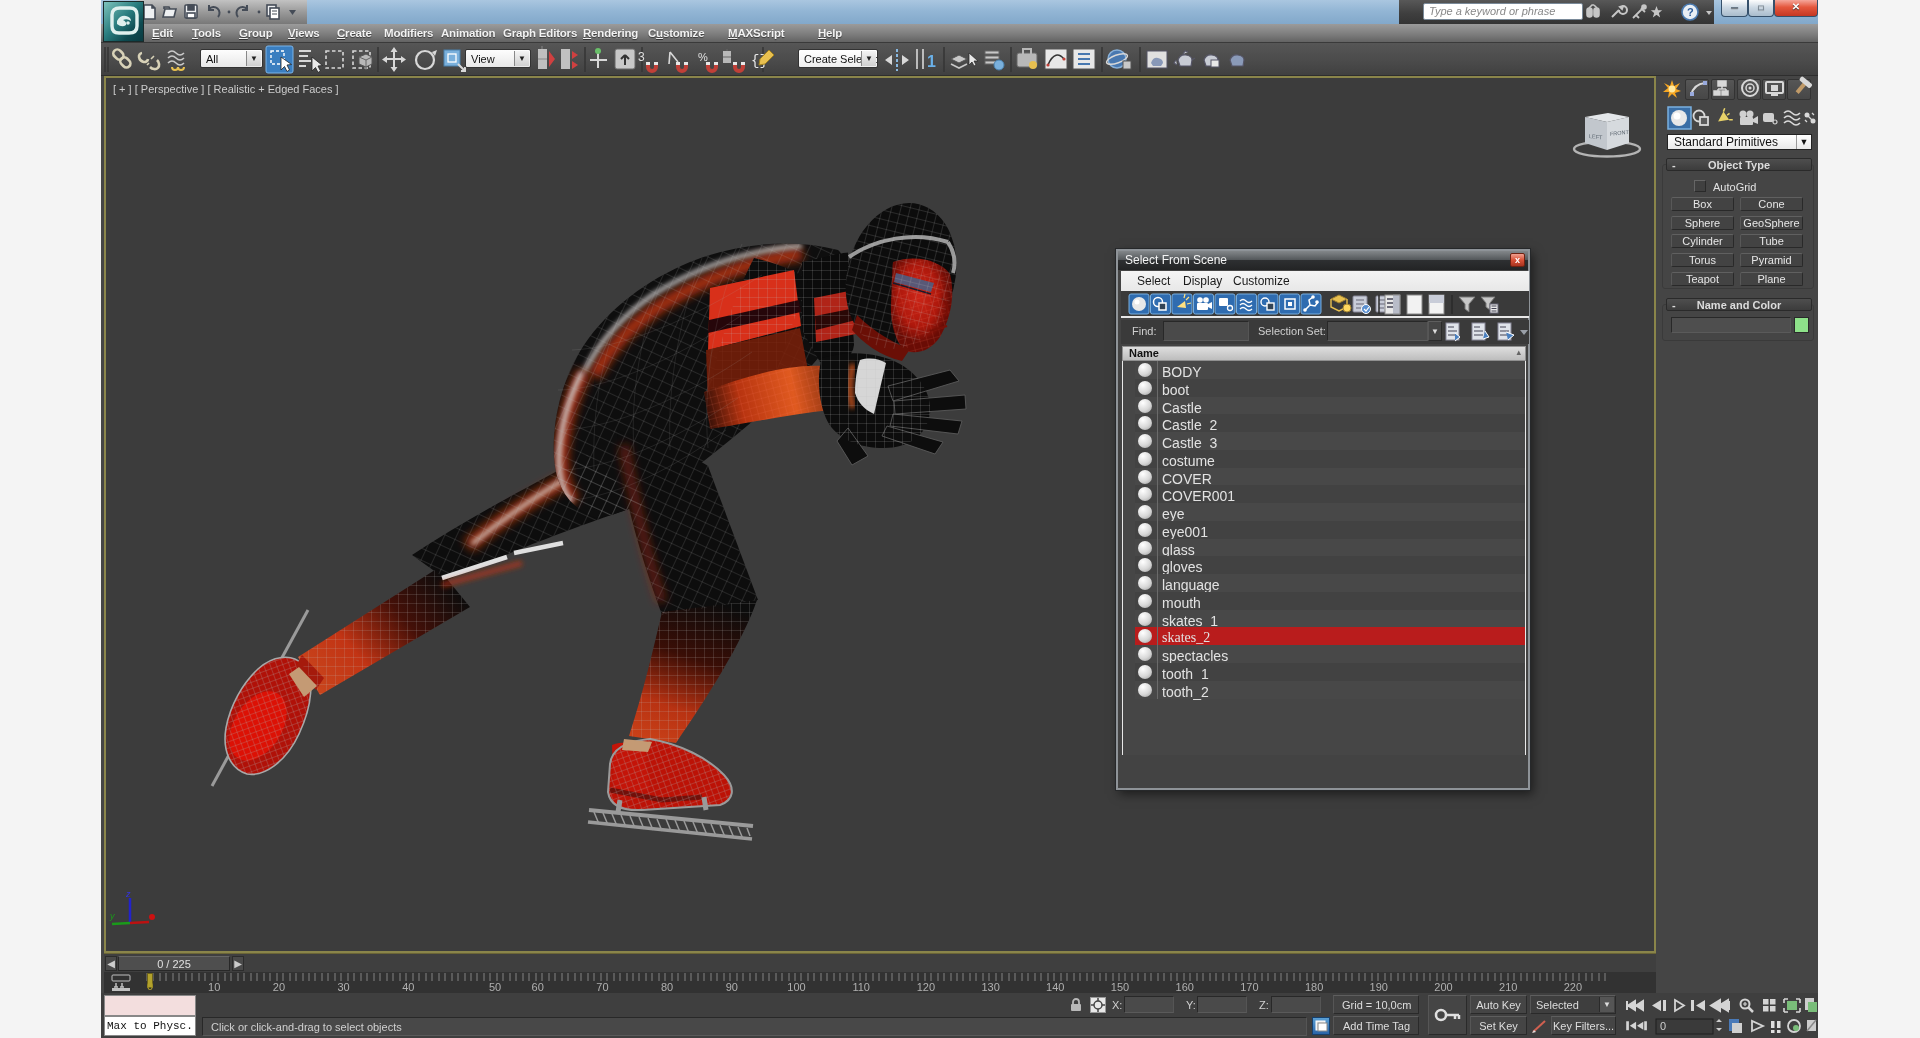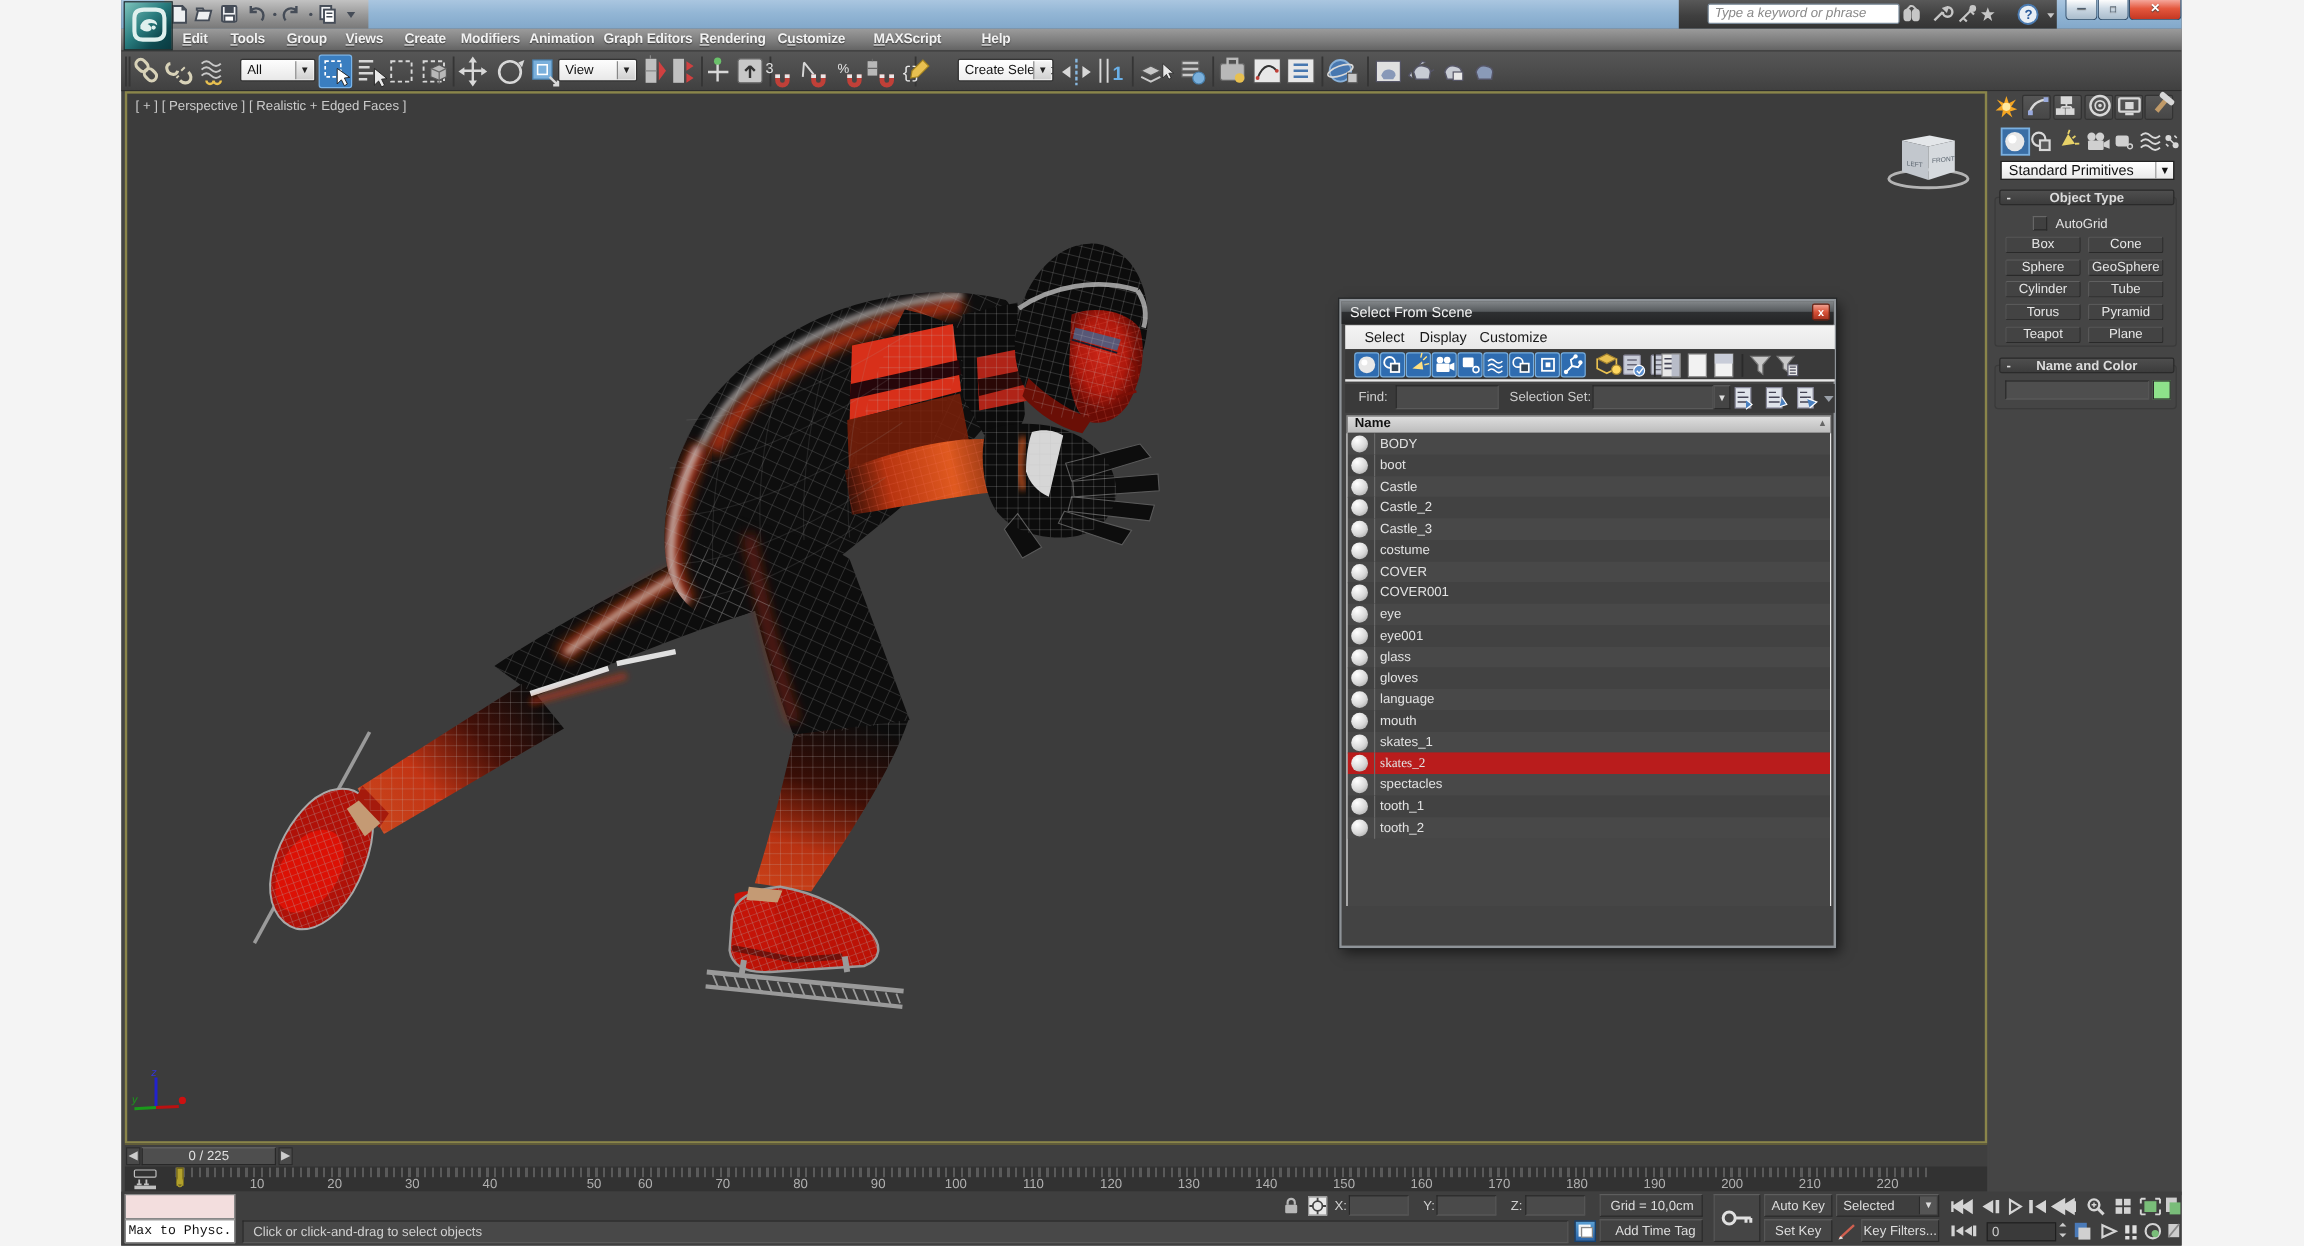"BODY" .drow { font-size: 11px -> 14px; left: 0 -> 12px }
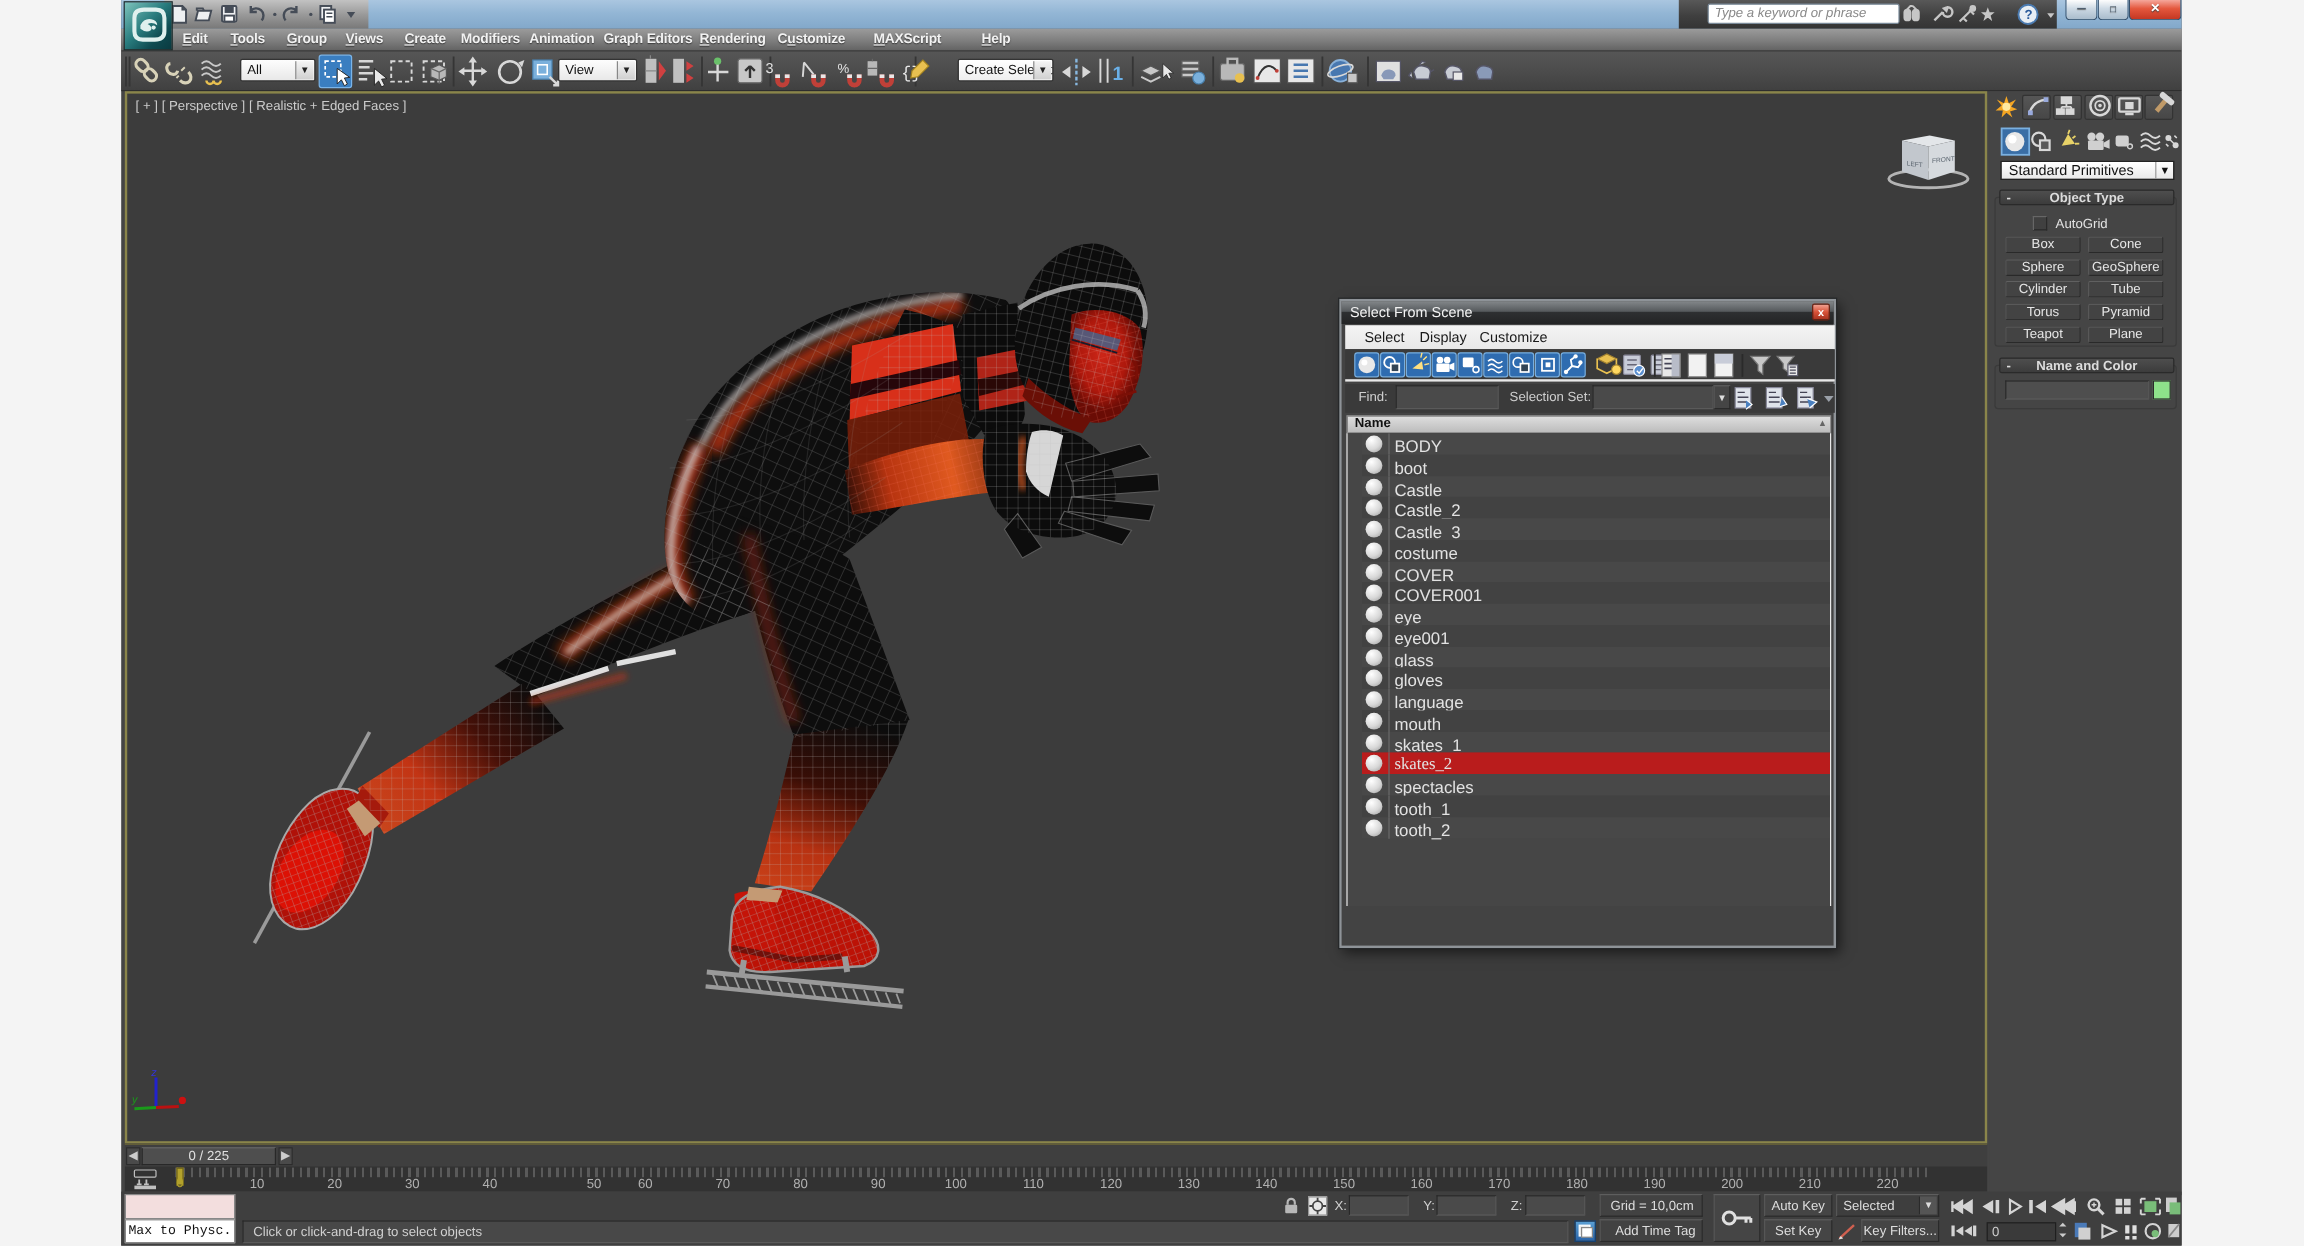"Add Time Tag" div.skbtn { padding-left: 12px -> 1px; text-align: left -> center }
